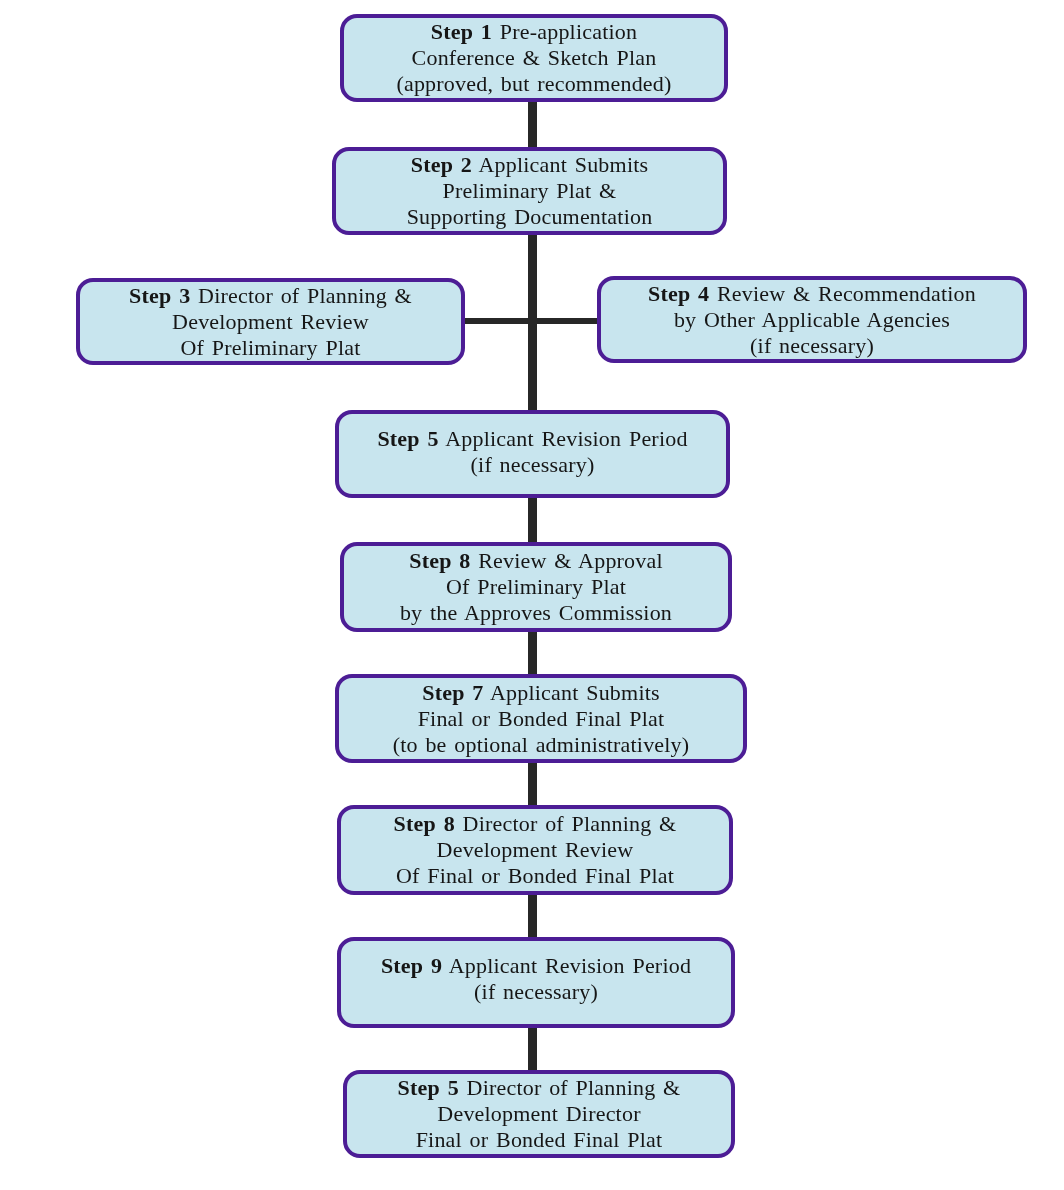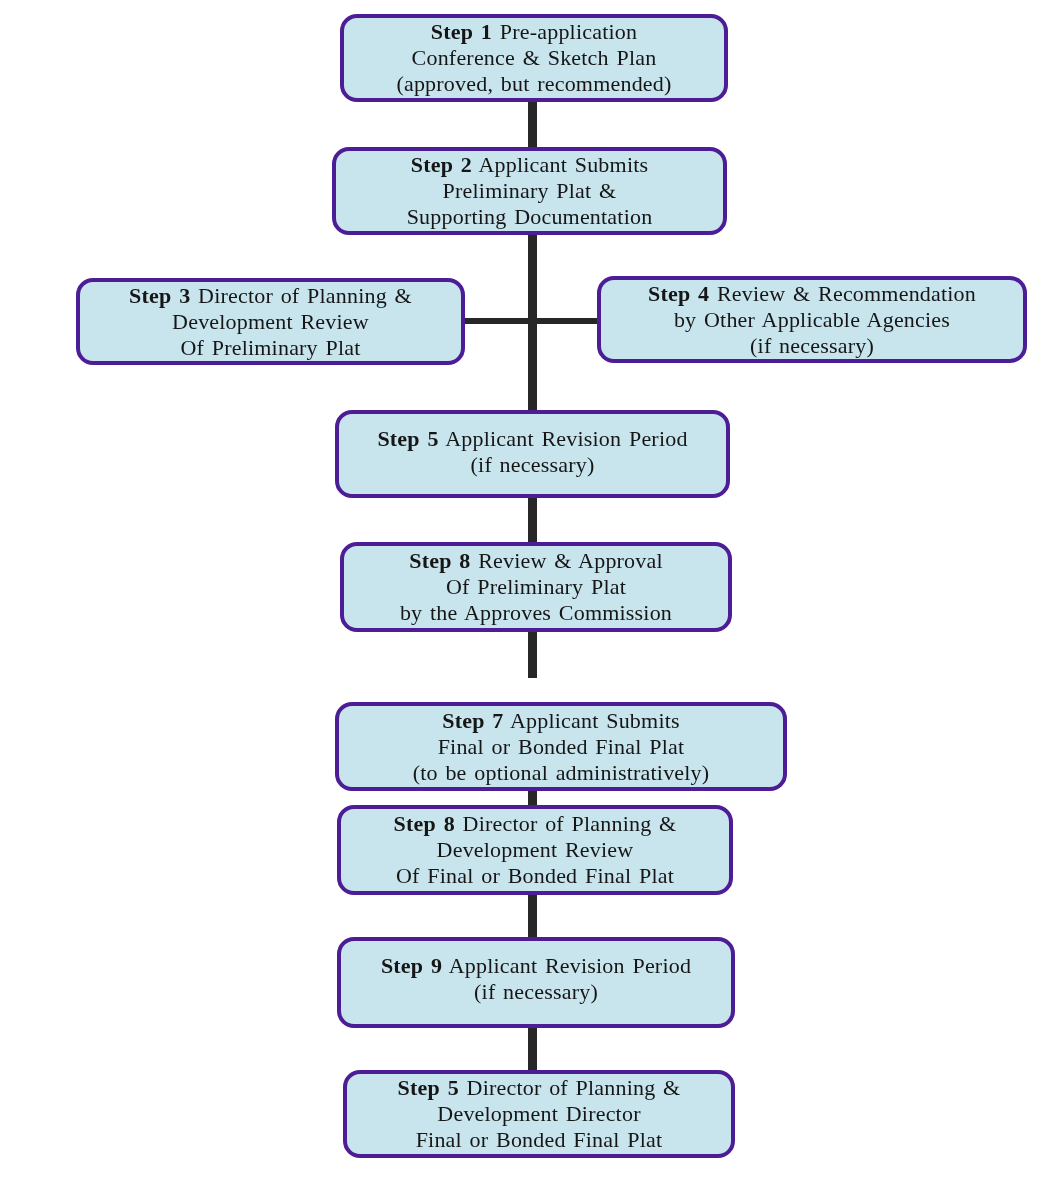"Step 7 Applicant Submits" #box7 { margin-top: 28px -> none; width: 452px -> 412px }
